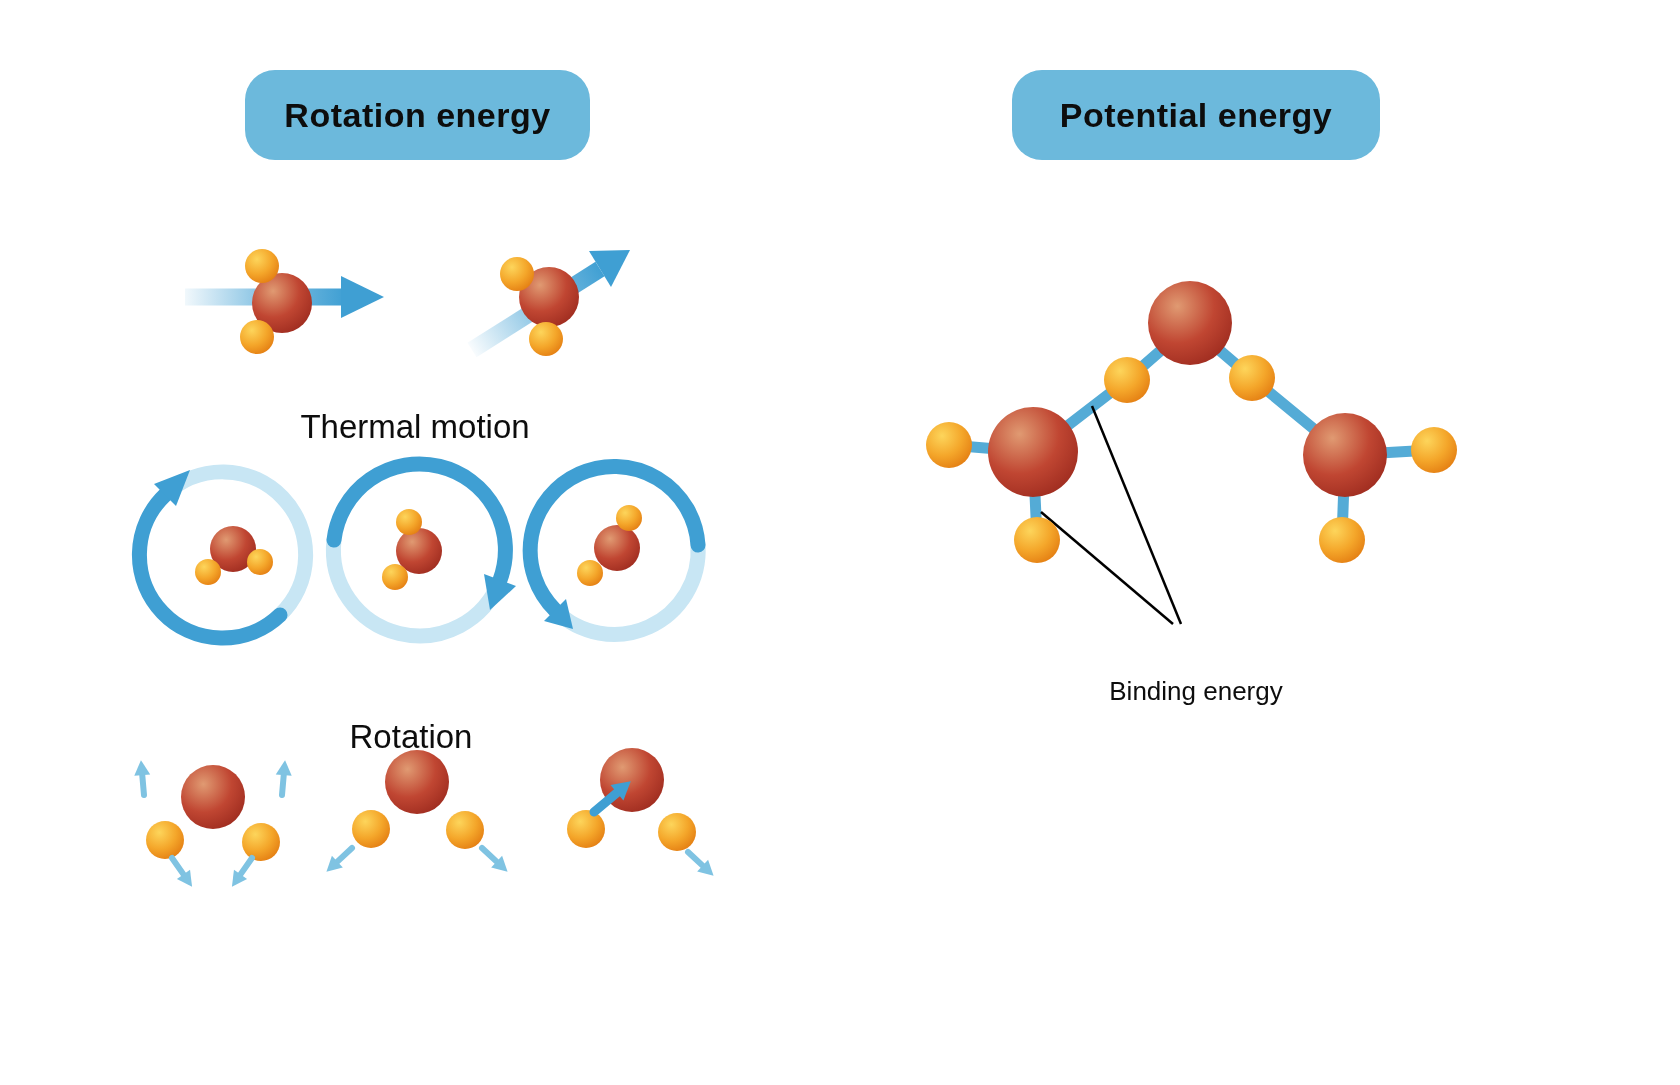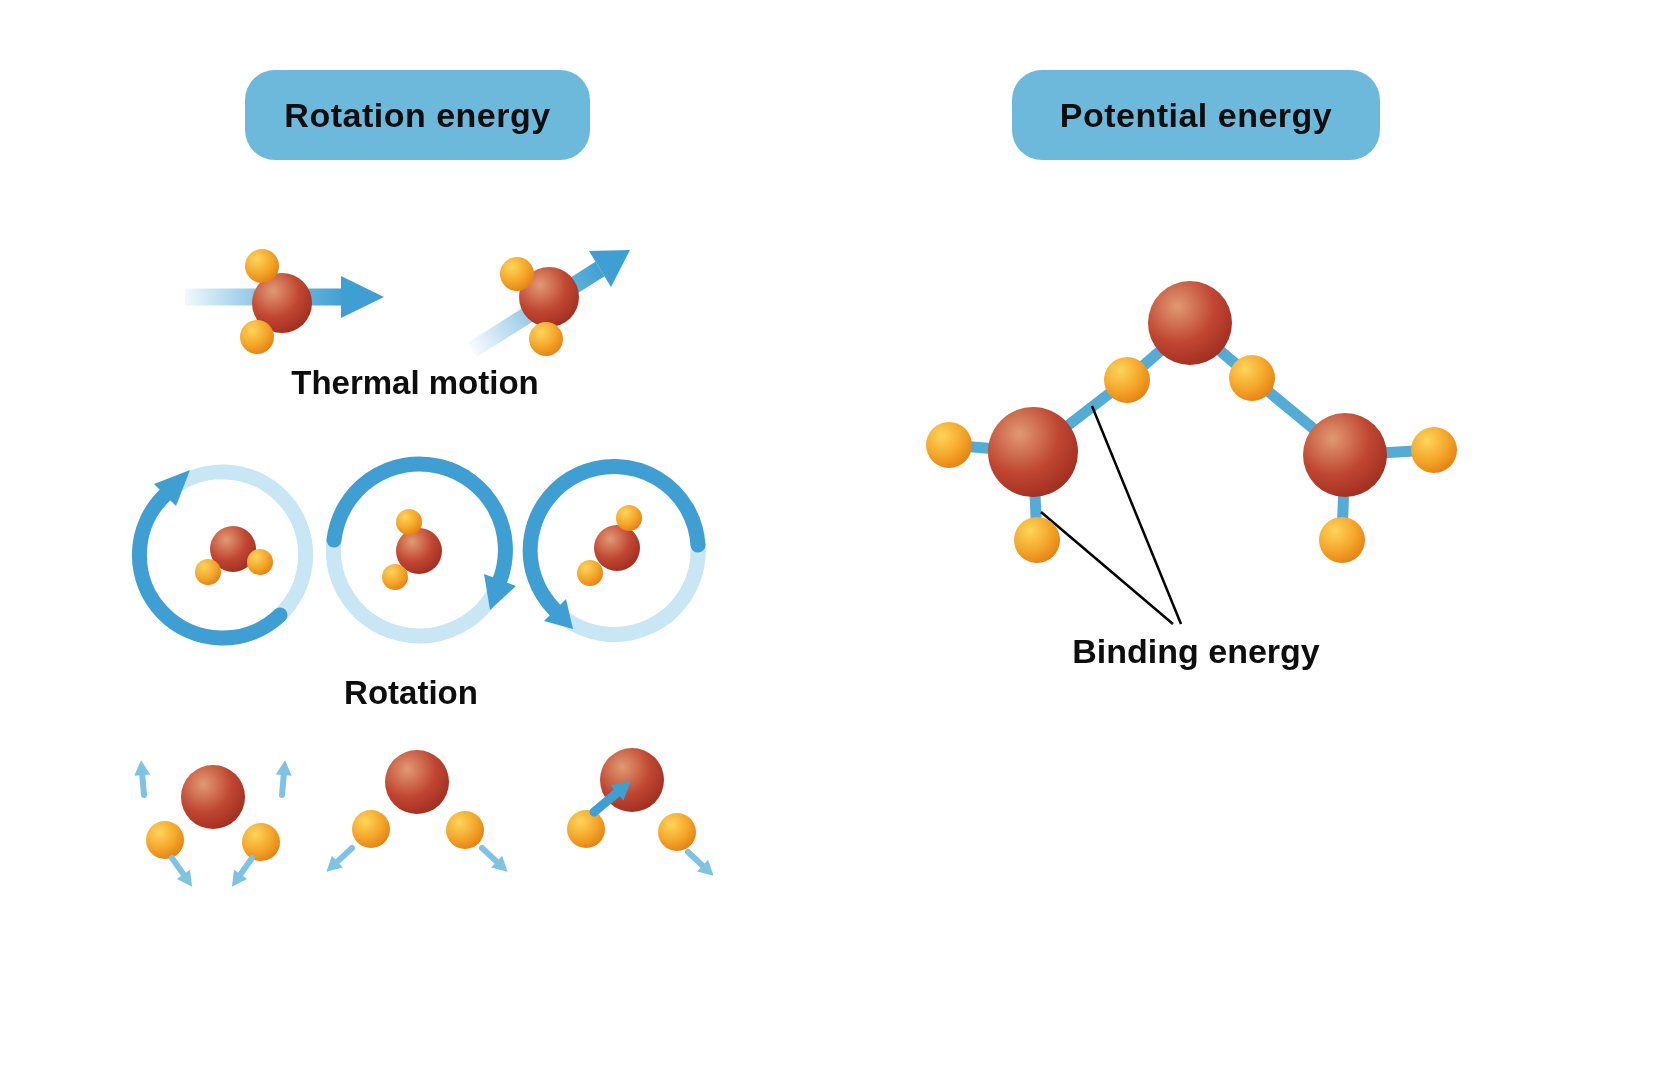"Thermal motion" .caption { font-weight: bold -> normal; margin-top: none -> 44px }
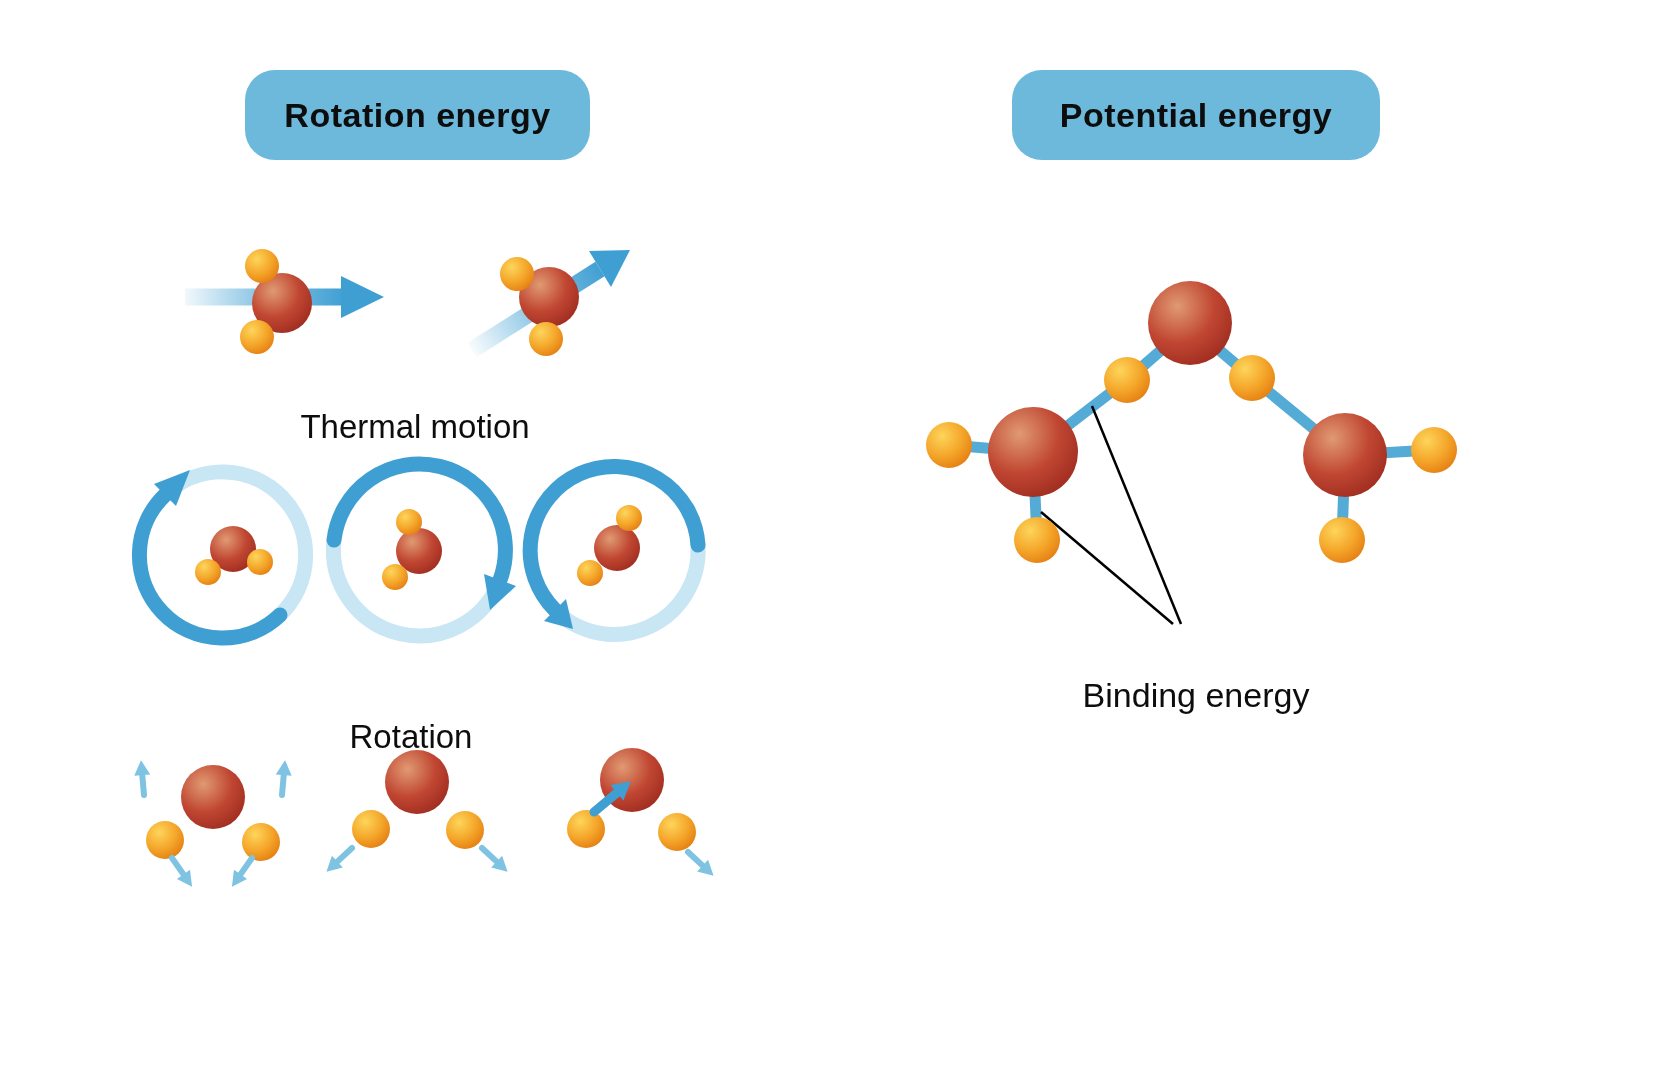"Binding energy" .cap-binding { font-size: 34px -> 26px }
